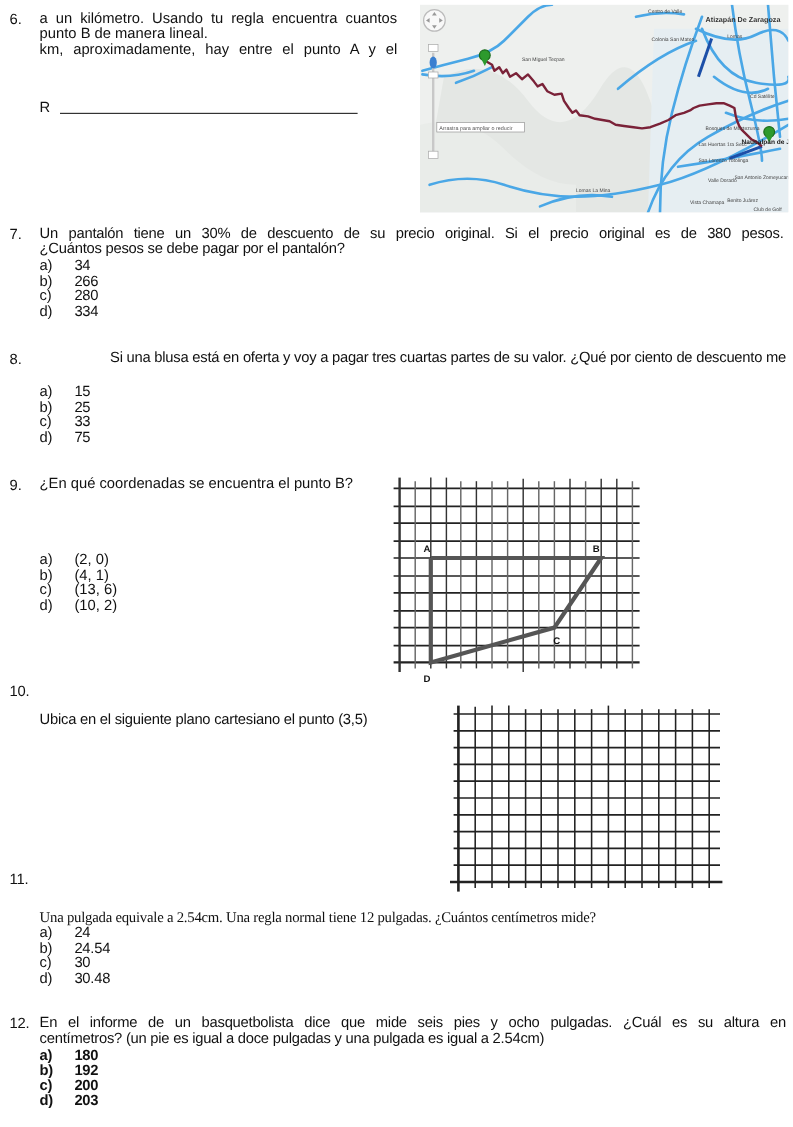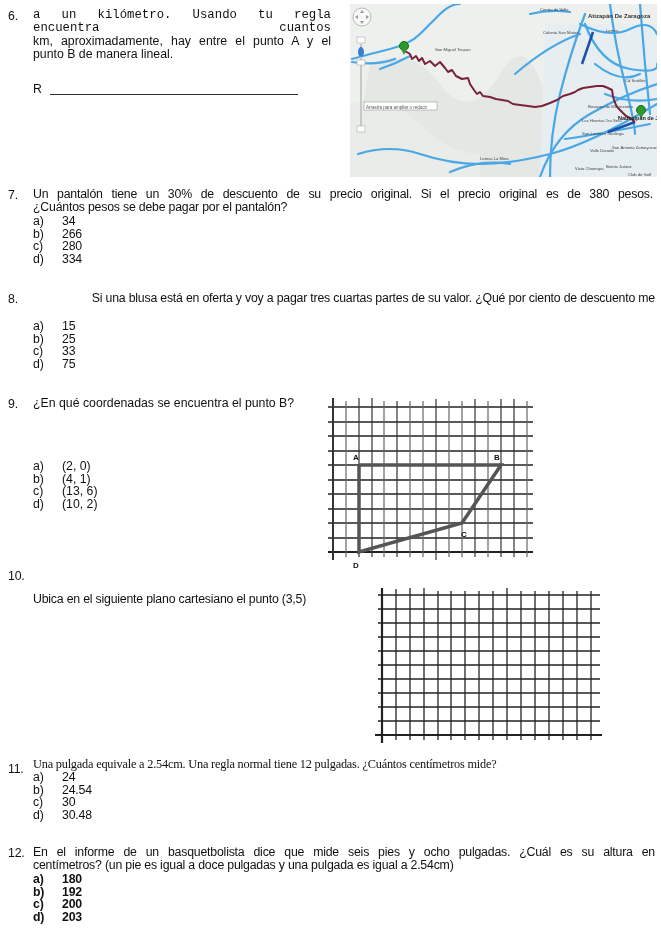"a un kilómetro. Usando tu" div { font-family: Liberation Mono, monospace -> none }
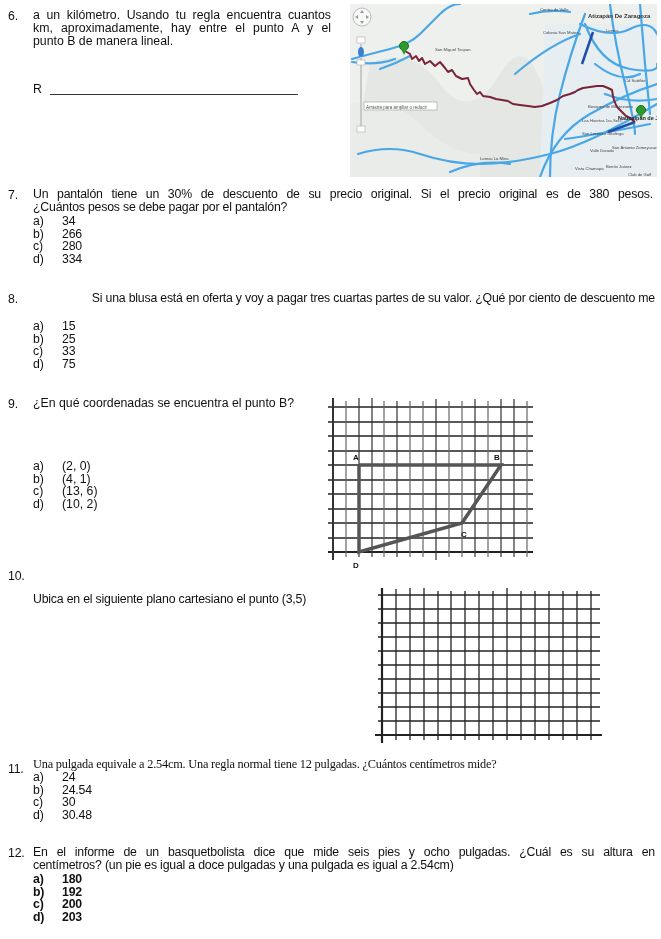"km, aproximadamente, hay entre el" div { order: before "punto B de manera lineal." -> after "punto B de manera lineal." }
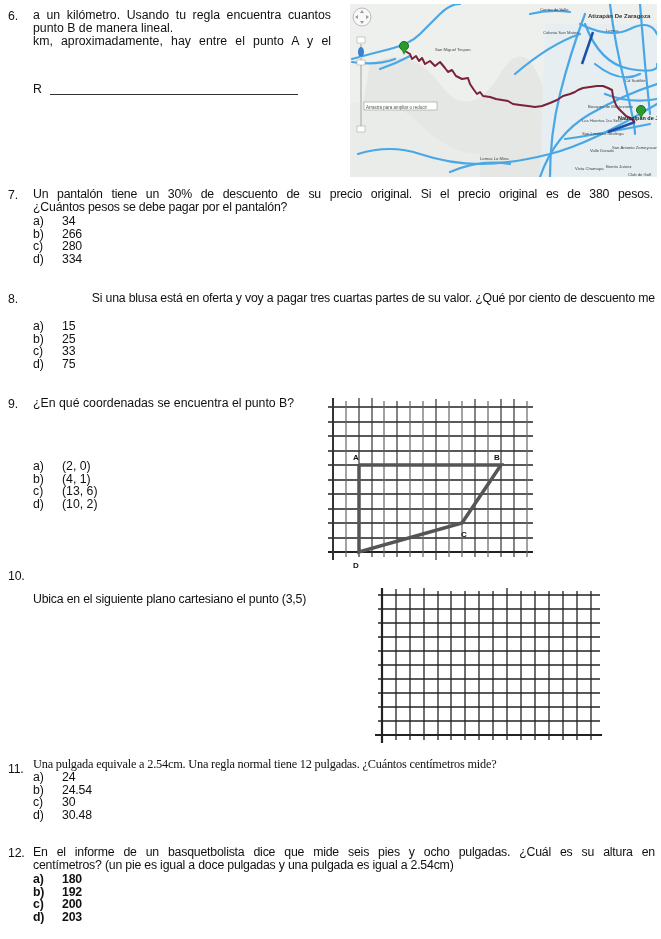"11." span.qnum { top: 762px -> 726px }
